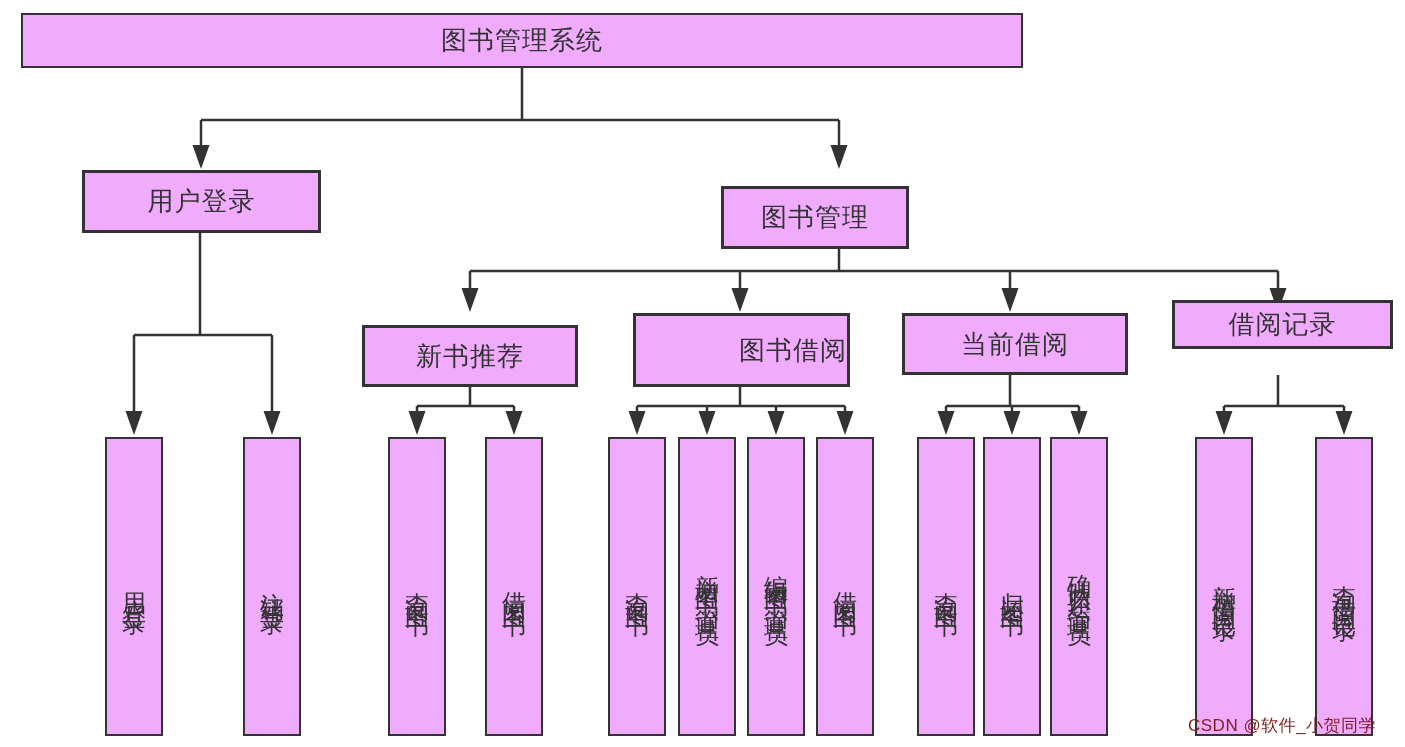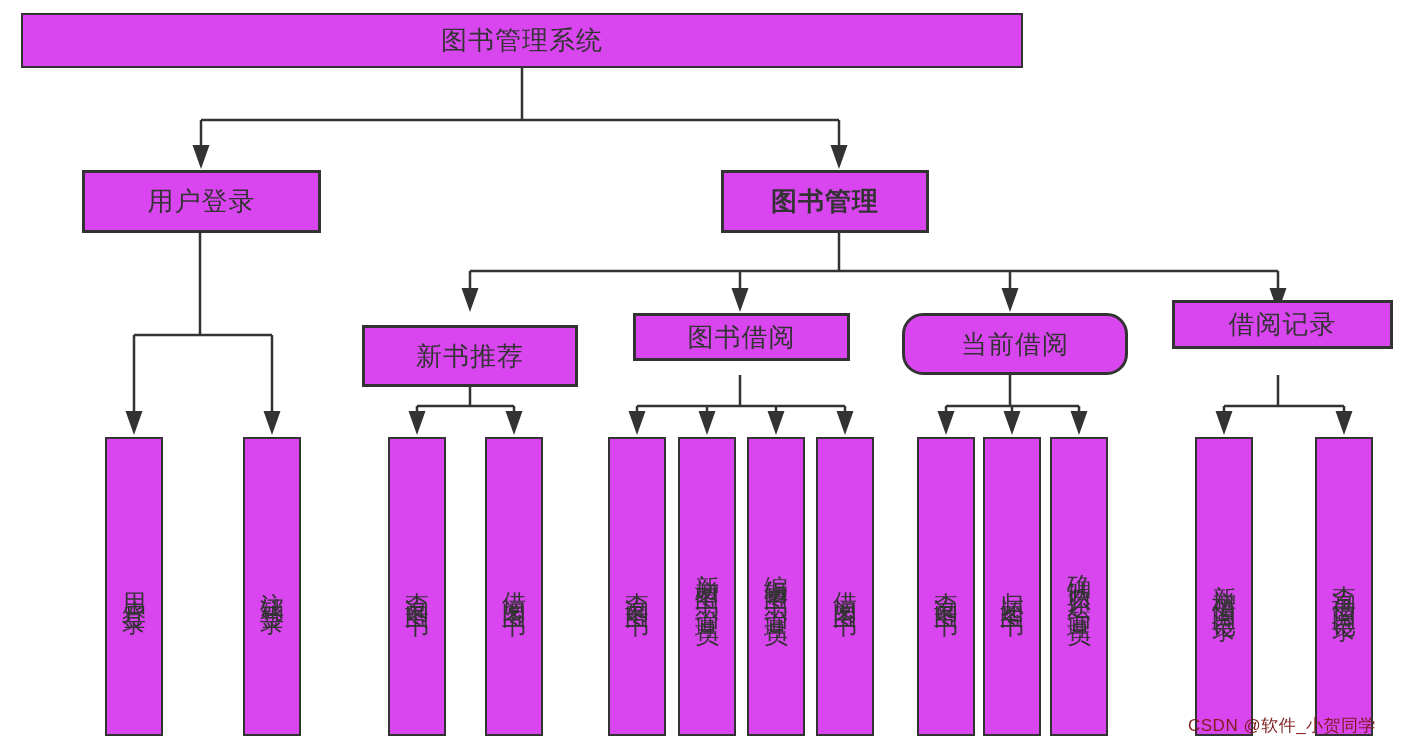"图书管理系统" .node { background: #d946ef -> #f0abfc }
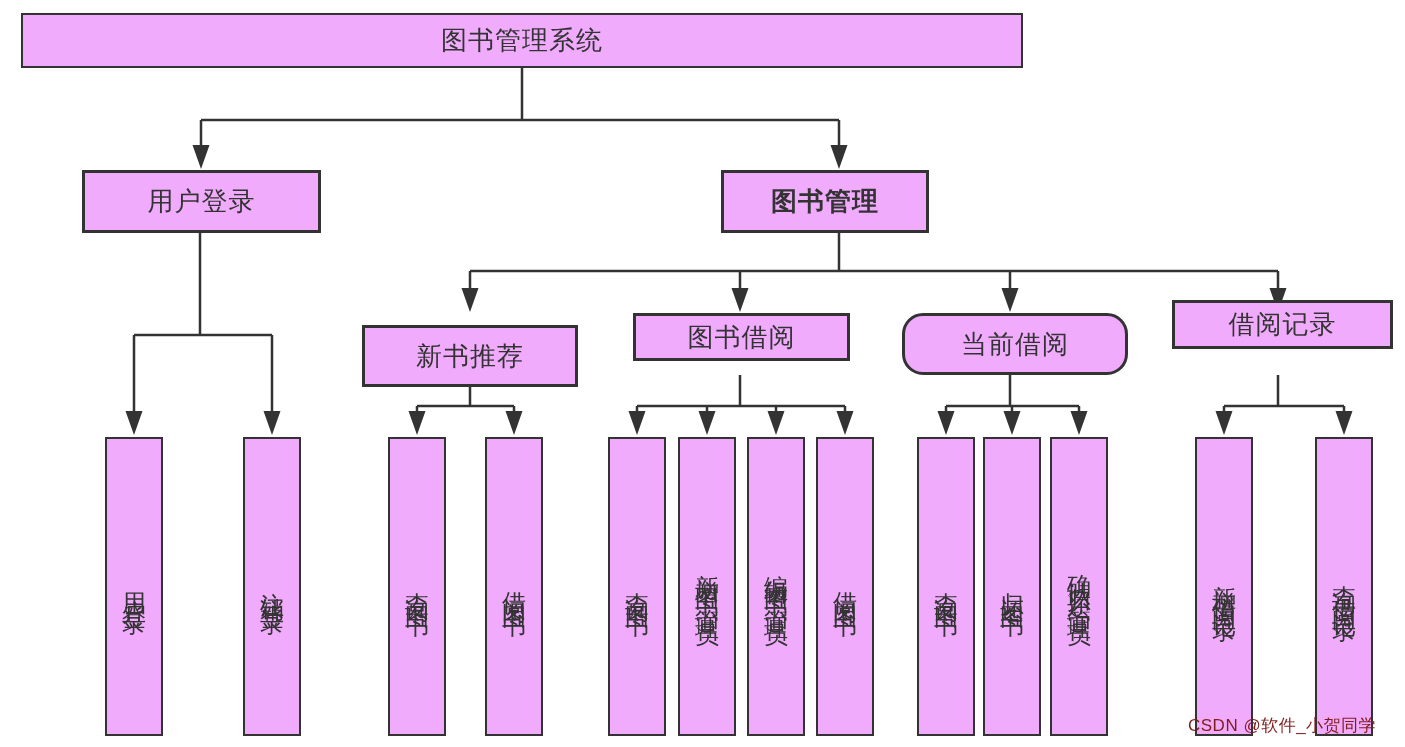"图书管理" div.node { font-weight: bold -> none; top: 170px -> 186px; width: 208px -> 188px }
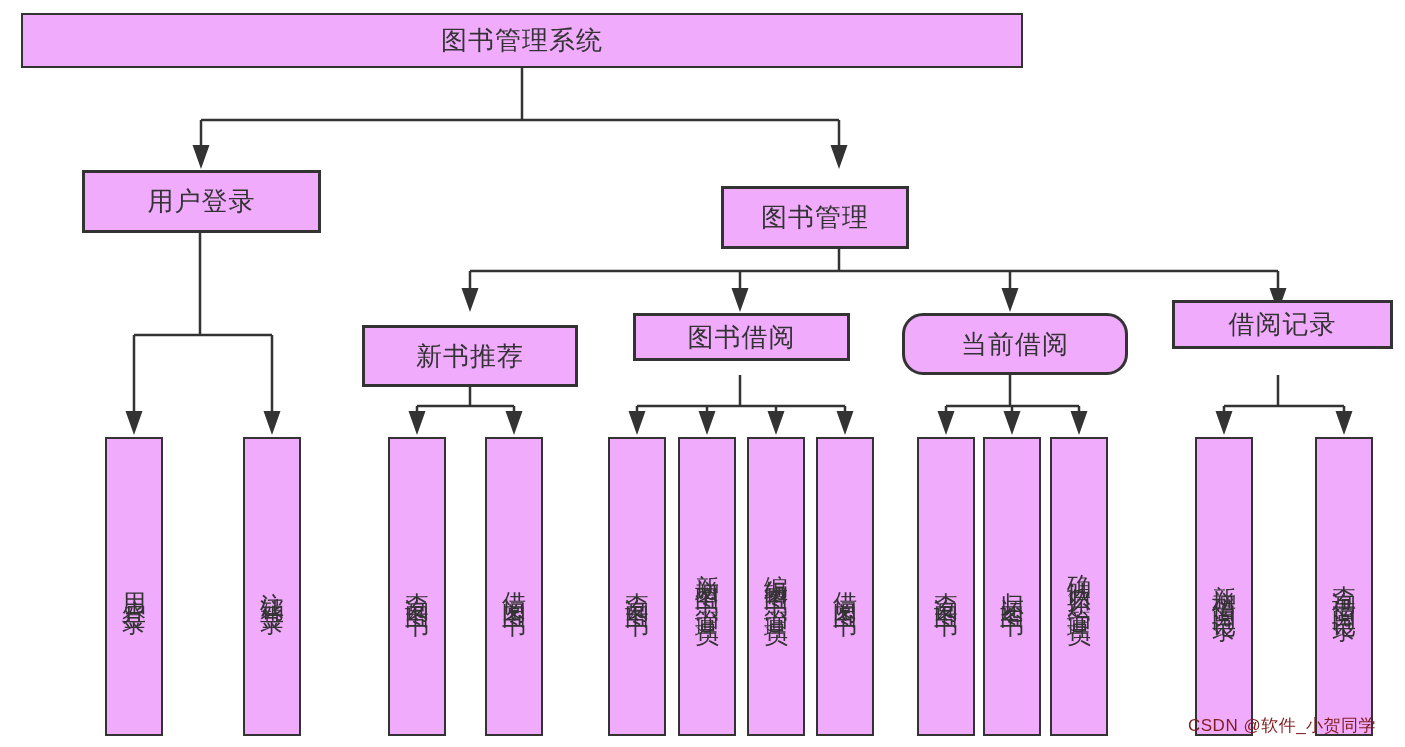"图书借阅" div.node { height: 48px -> 74px; justify-content: none -> flex-end }
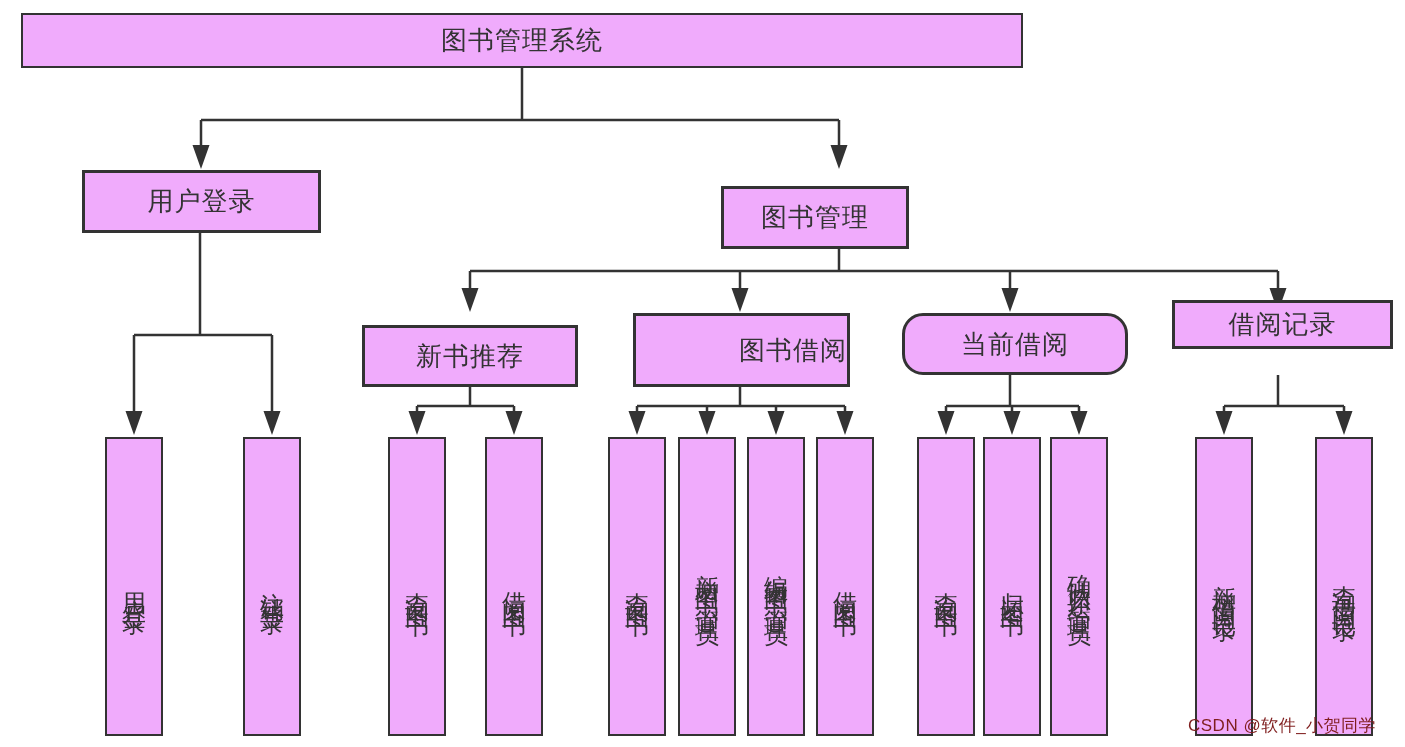"当前借阅" div.node { border-radius: 21px -> none }
